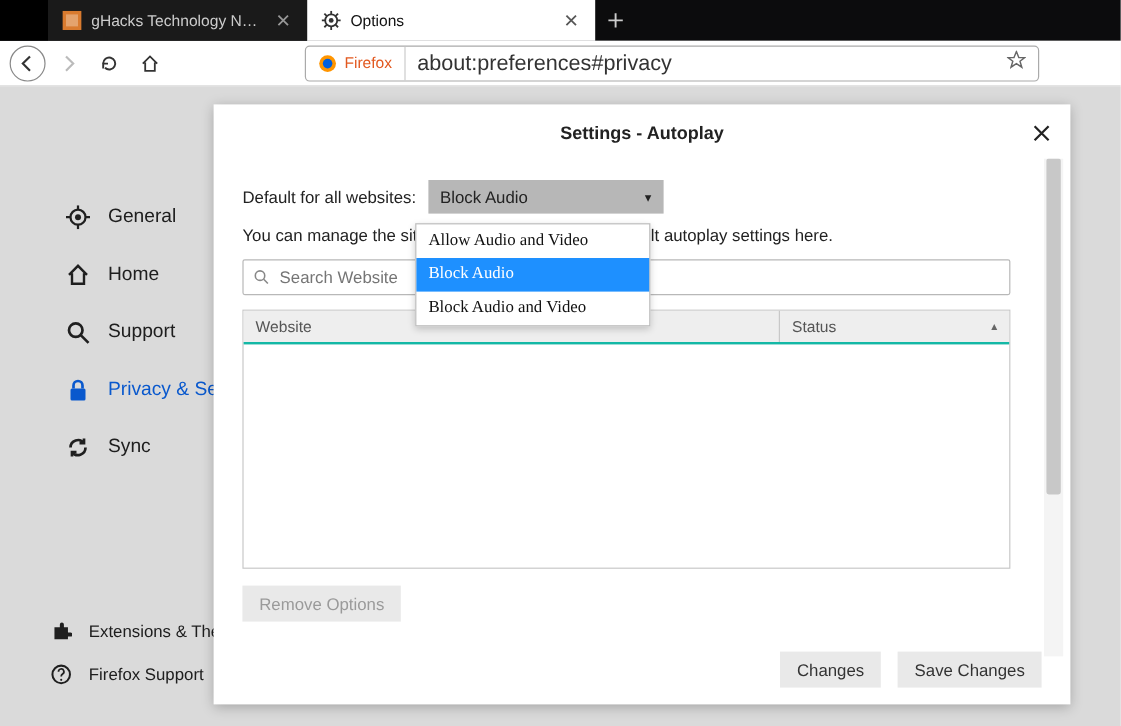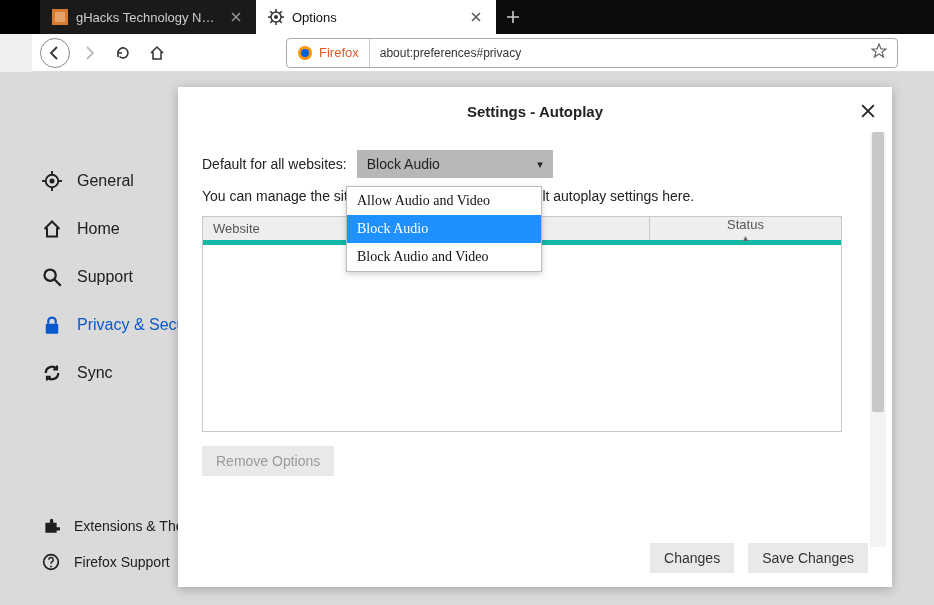"Firefox" .navbar { margin-left: 32px -> none }
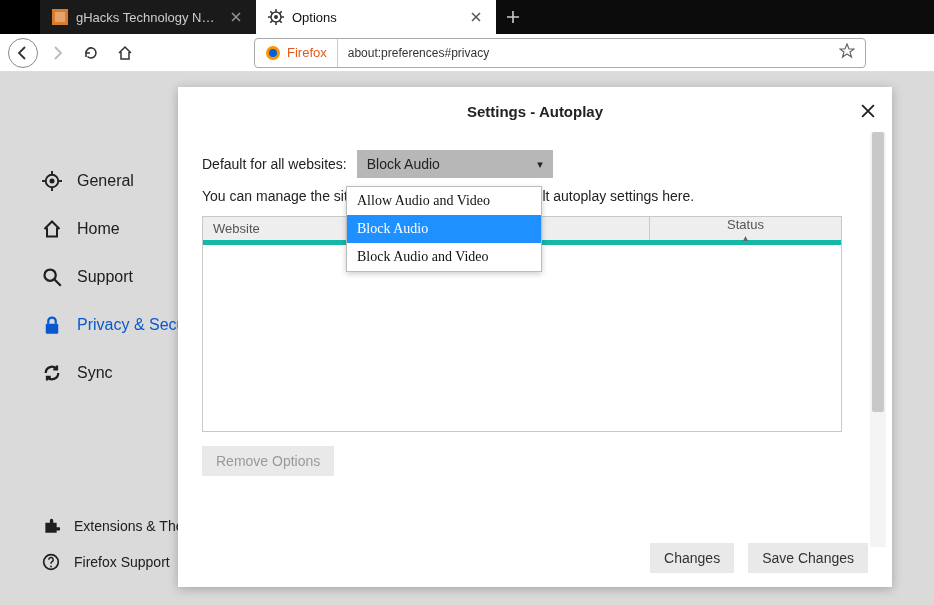"about:preferences#privacy" .url-text { font-size: 12px -> 18px }
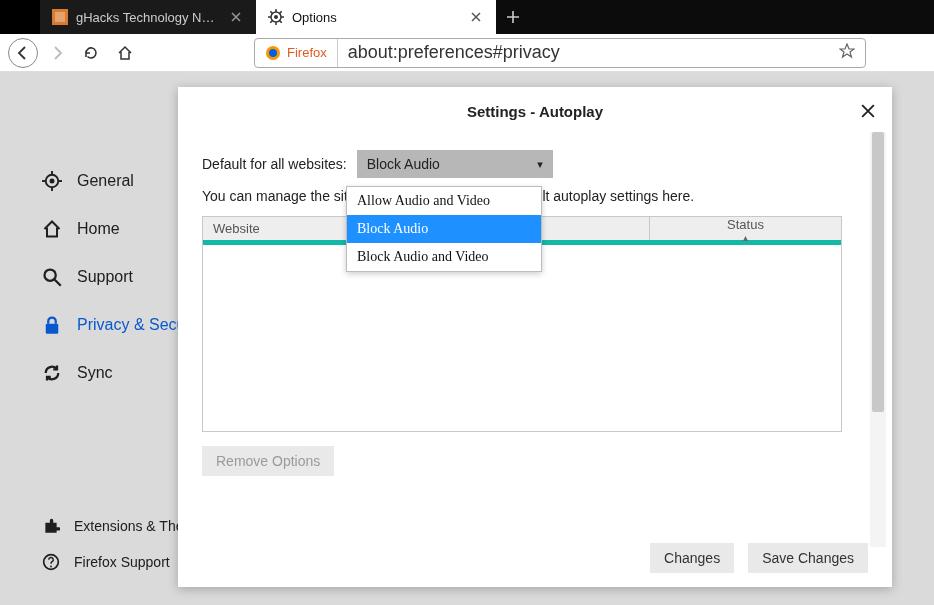"General" .side { padding: 85px 0 0 41px -> 85px 0 0 54px }
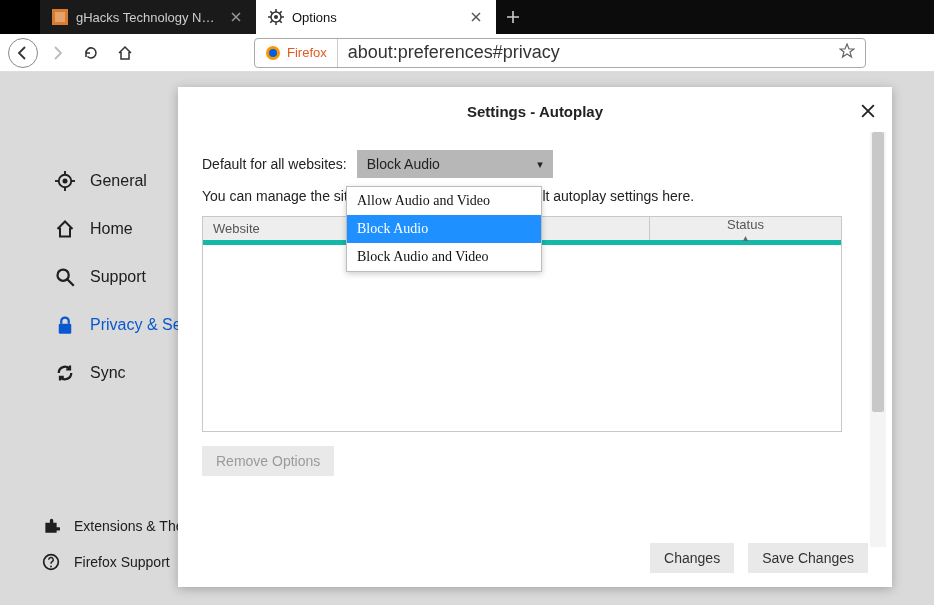"Search Website" div.search-websites { html: none -> <div> <svg> <circle></circle> <line></line> </svg> <input> </div> }
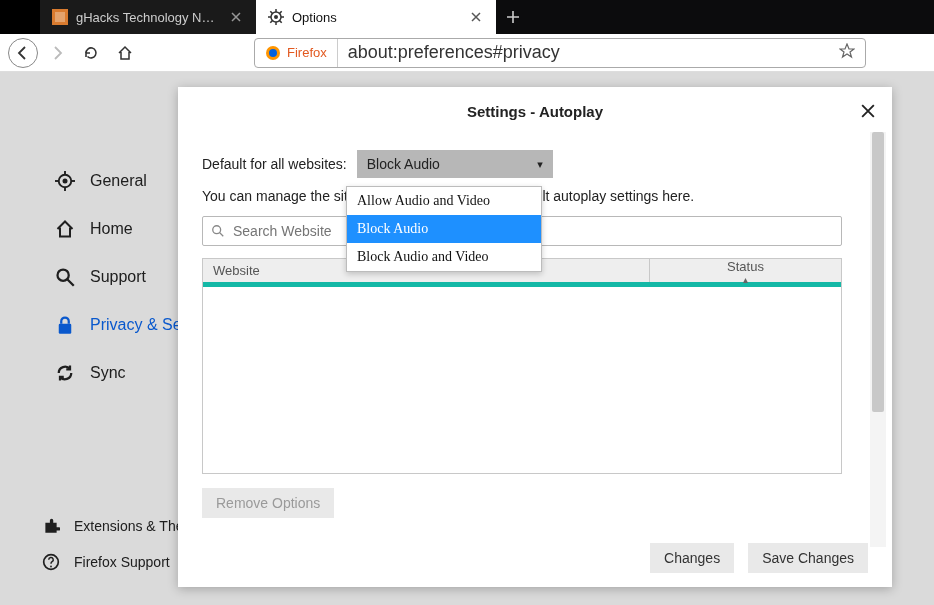"Website" .thead { border-bottom: 5px solid #14b8a6 -> 2px solid #14b8a6 }
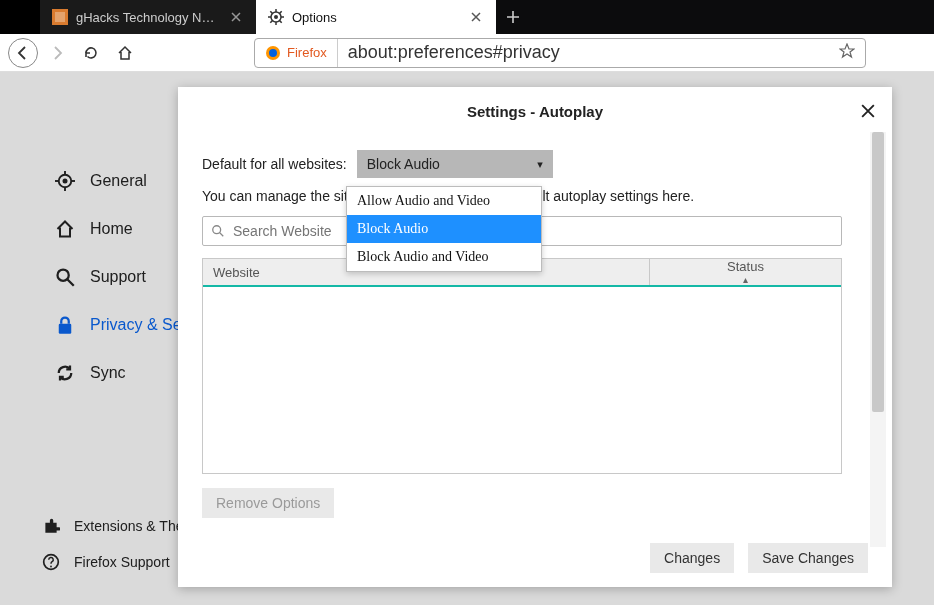"Status" .th.status { flex-direction: column -> none }
